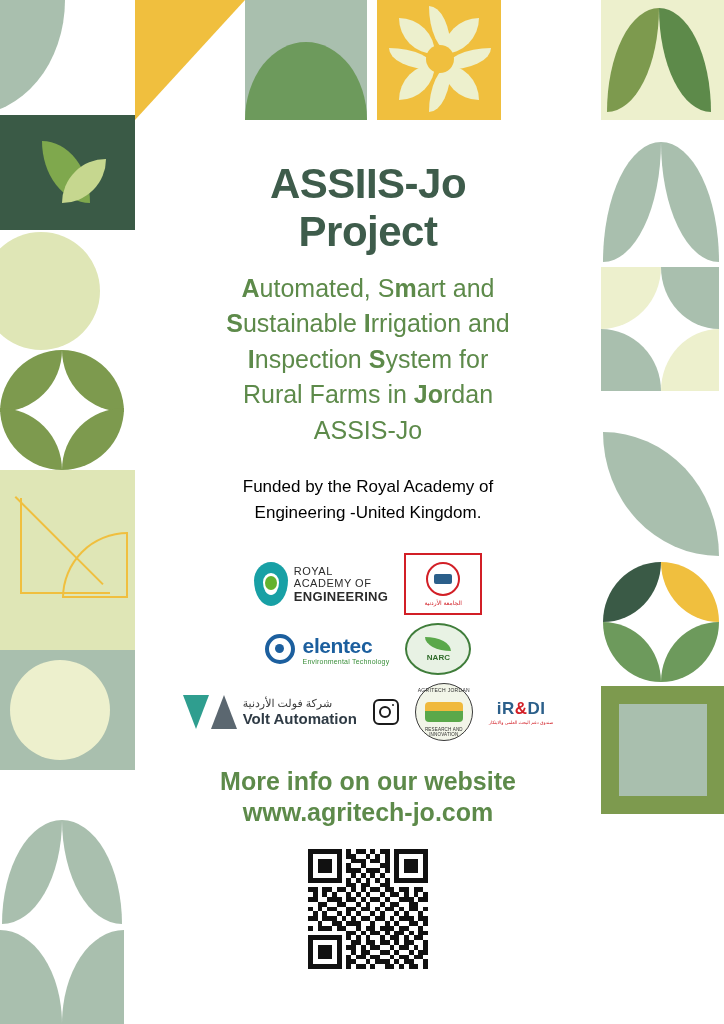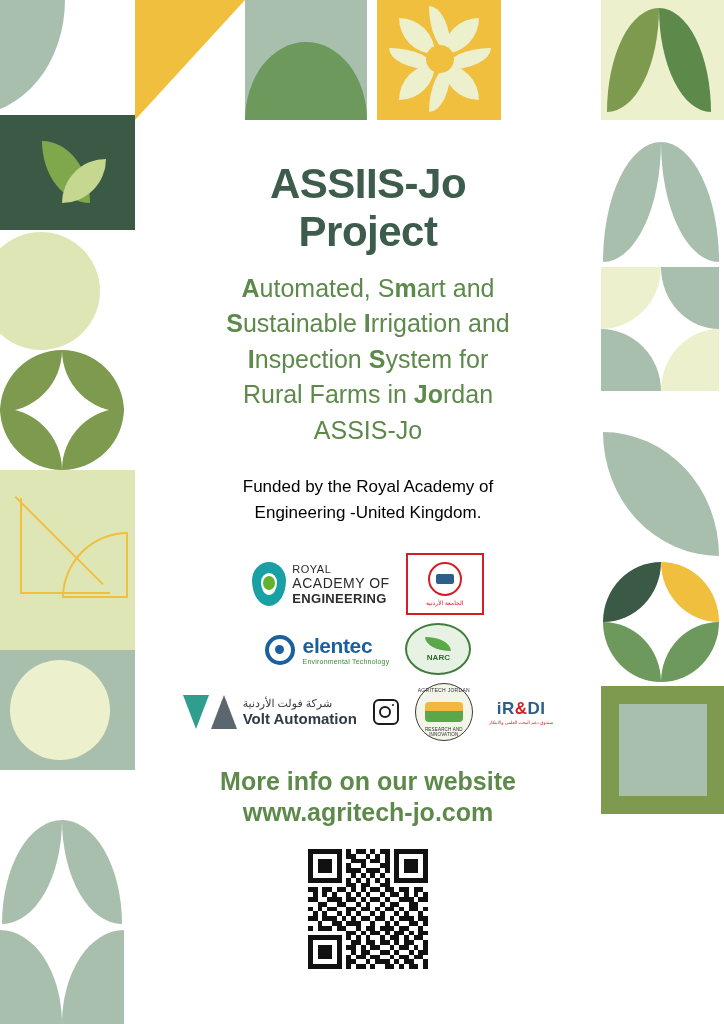"ACADEMY OF" .rae-text .l2 { font-size: 14px -> 11px }
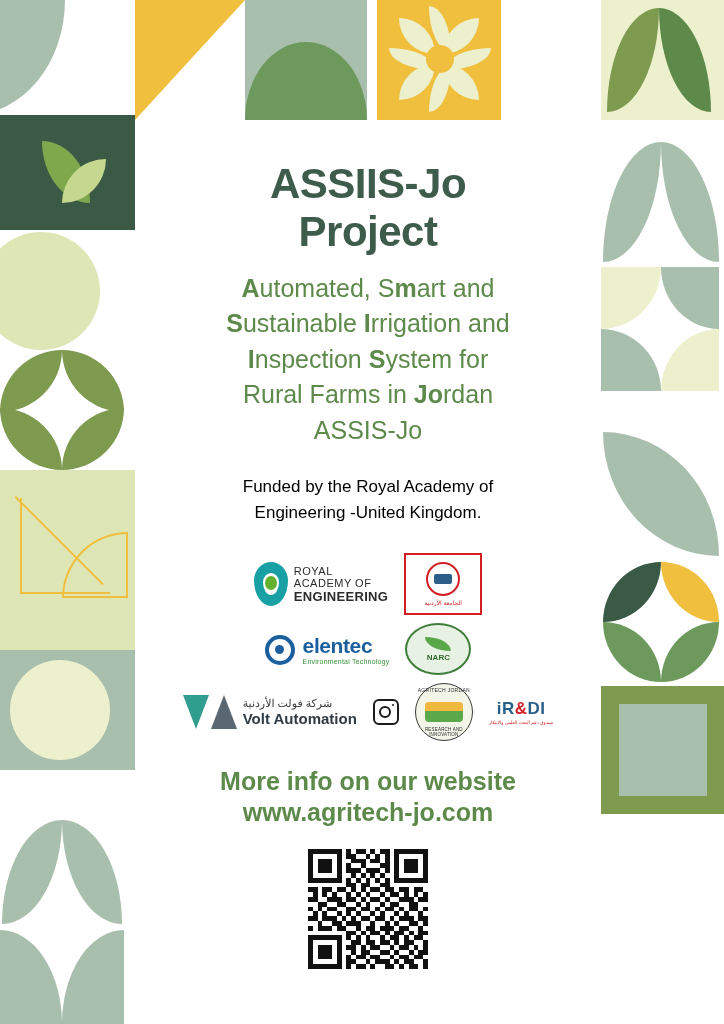"elentec" .elentec { align-items: flex-end -> flex-start }
